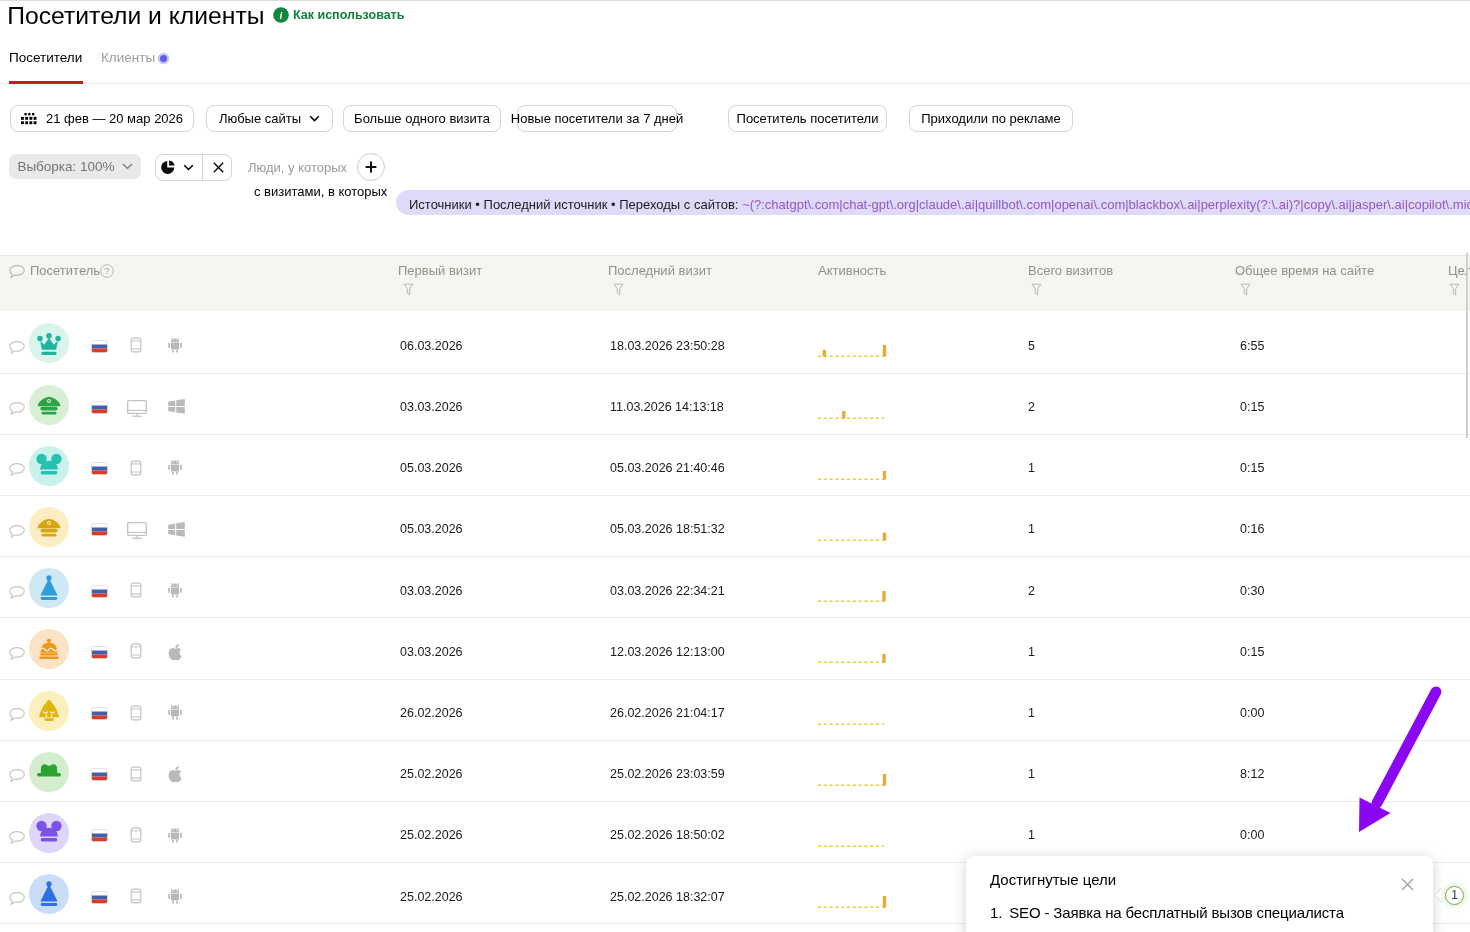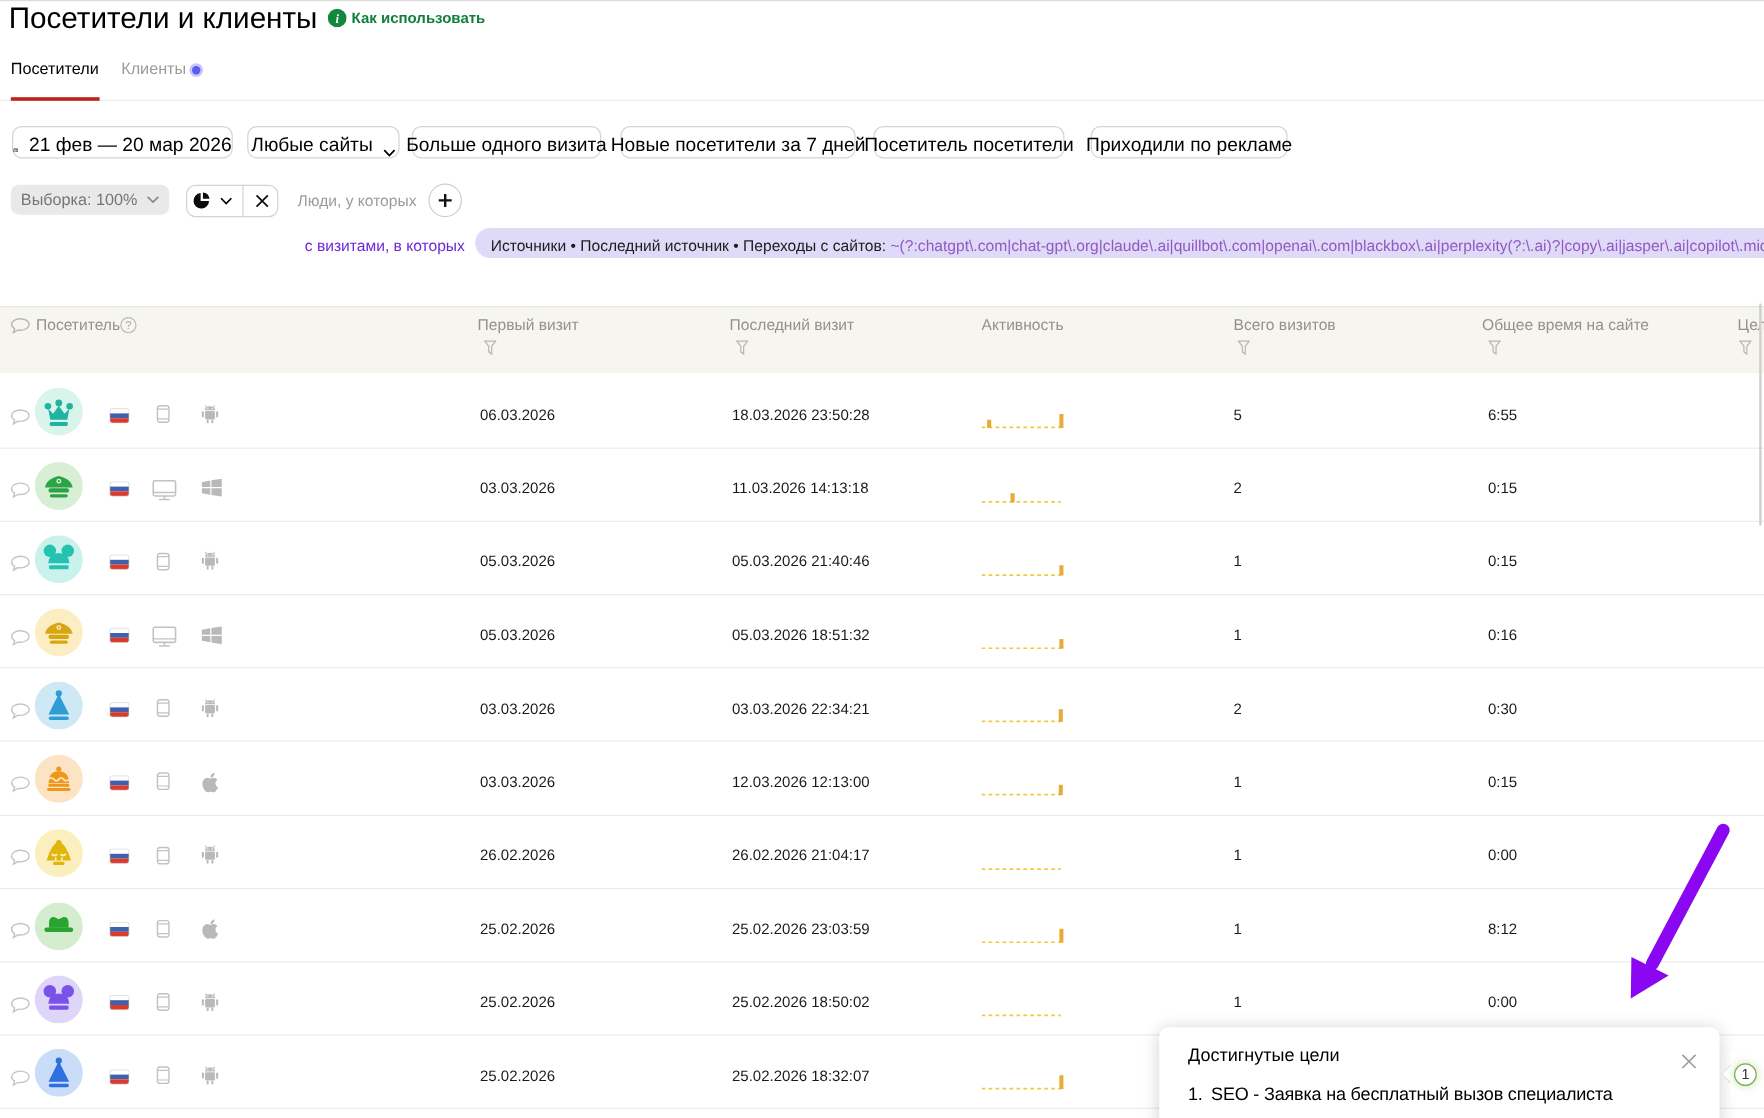"21 фев — 20 мар" .btn { align-items: flex-end -> center; font-size: 16px -> 13px }
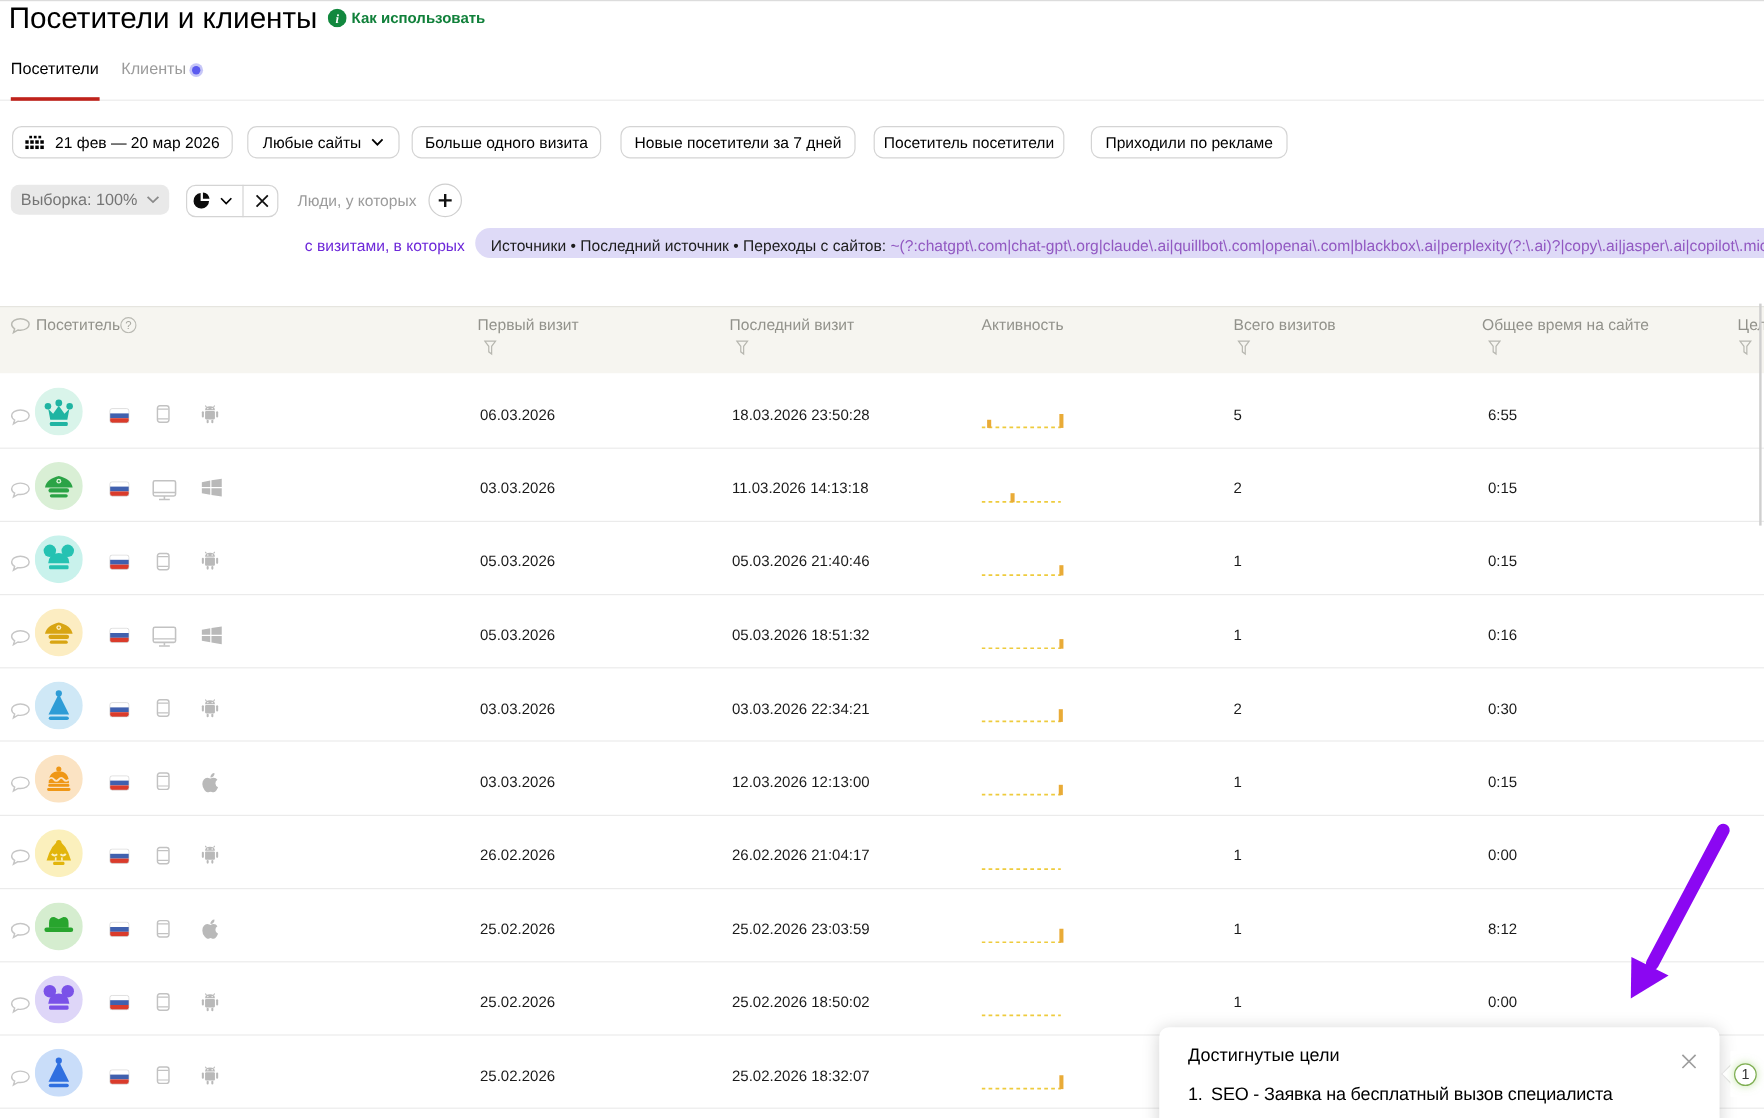"Новые посетители за 7 дней" div.btn { width: 196px -> 160px }
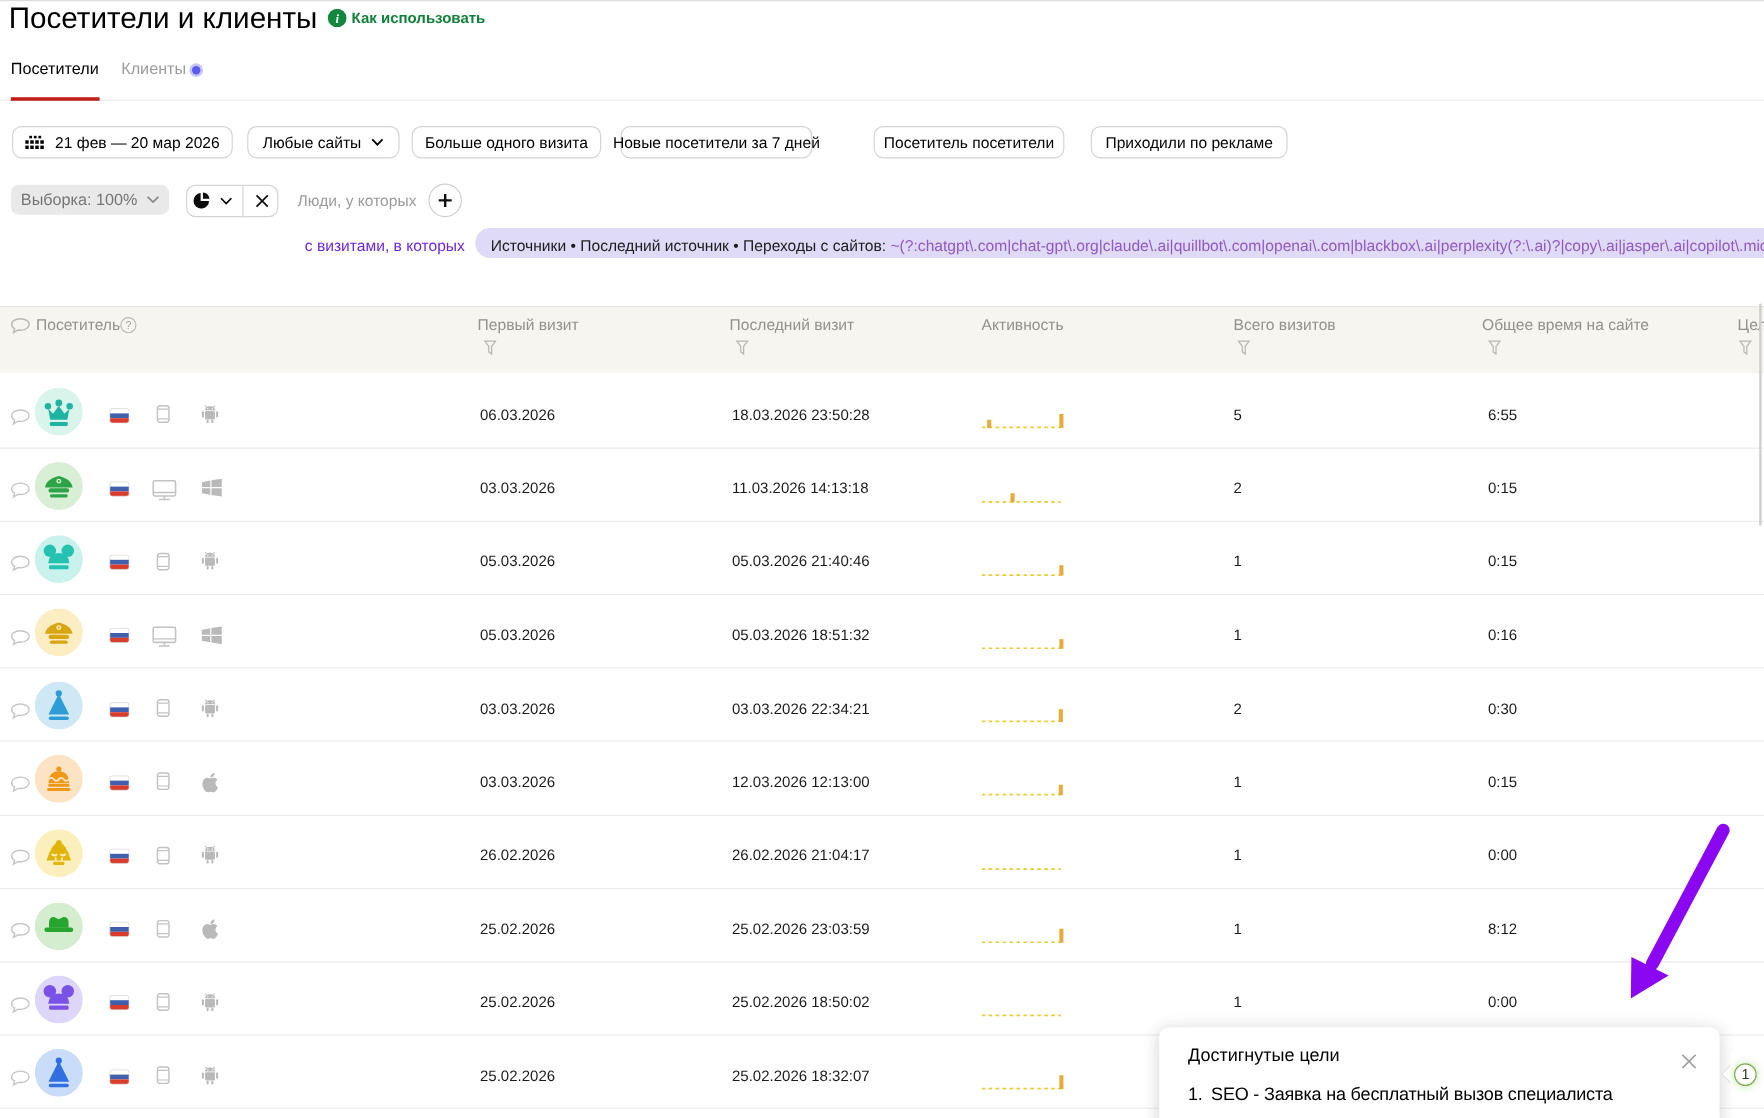"с визитами, в которых" div.abs { color: #6d28d9 -> #000000; top: 197px -> 184px }
